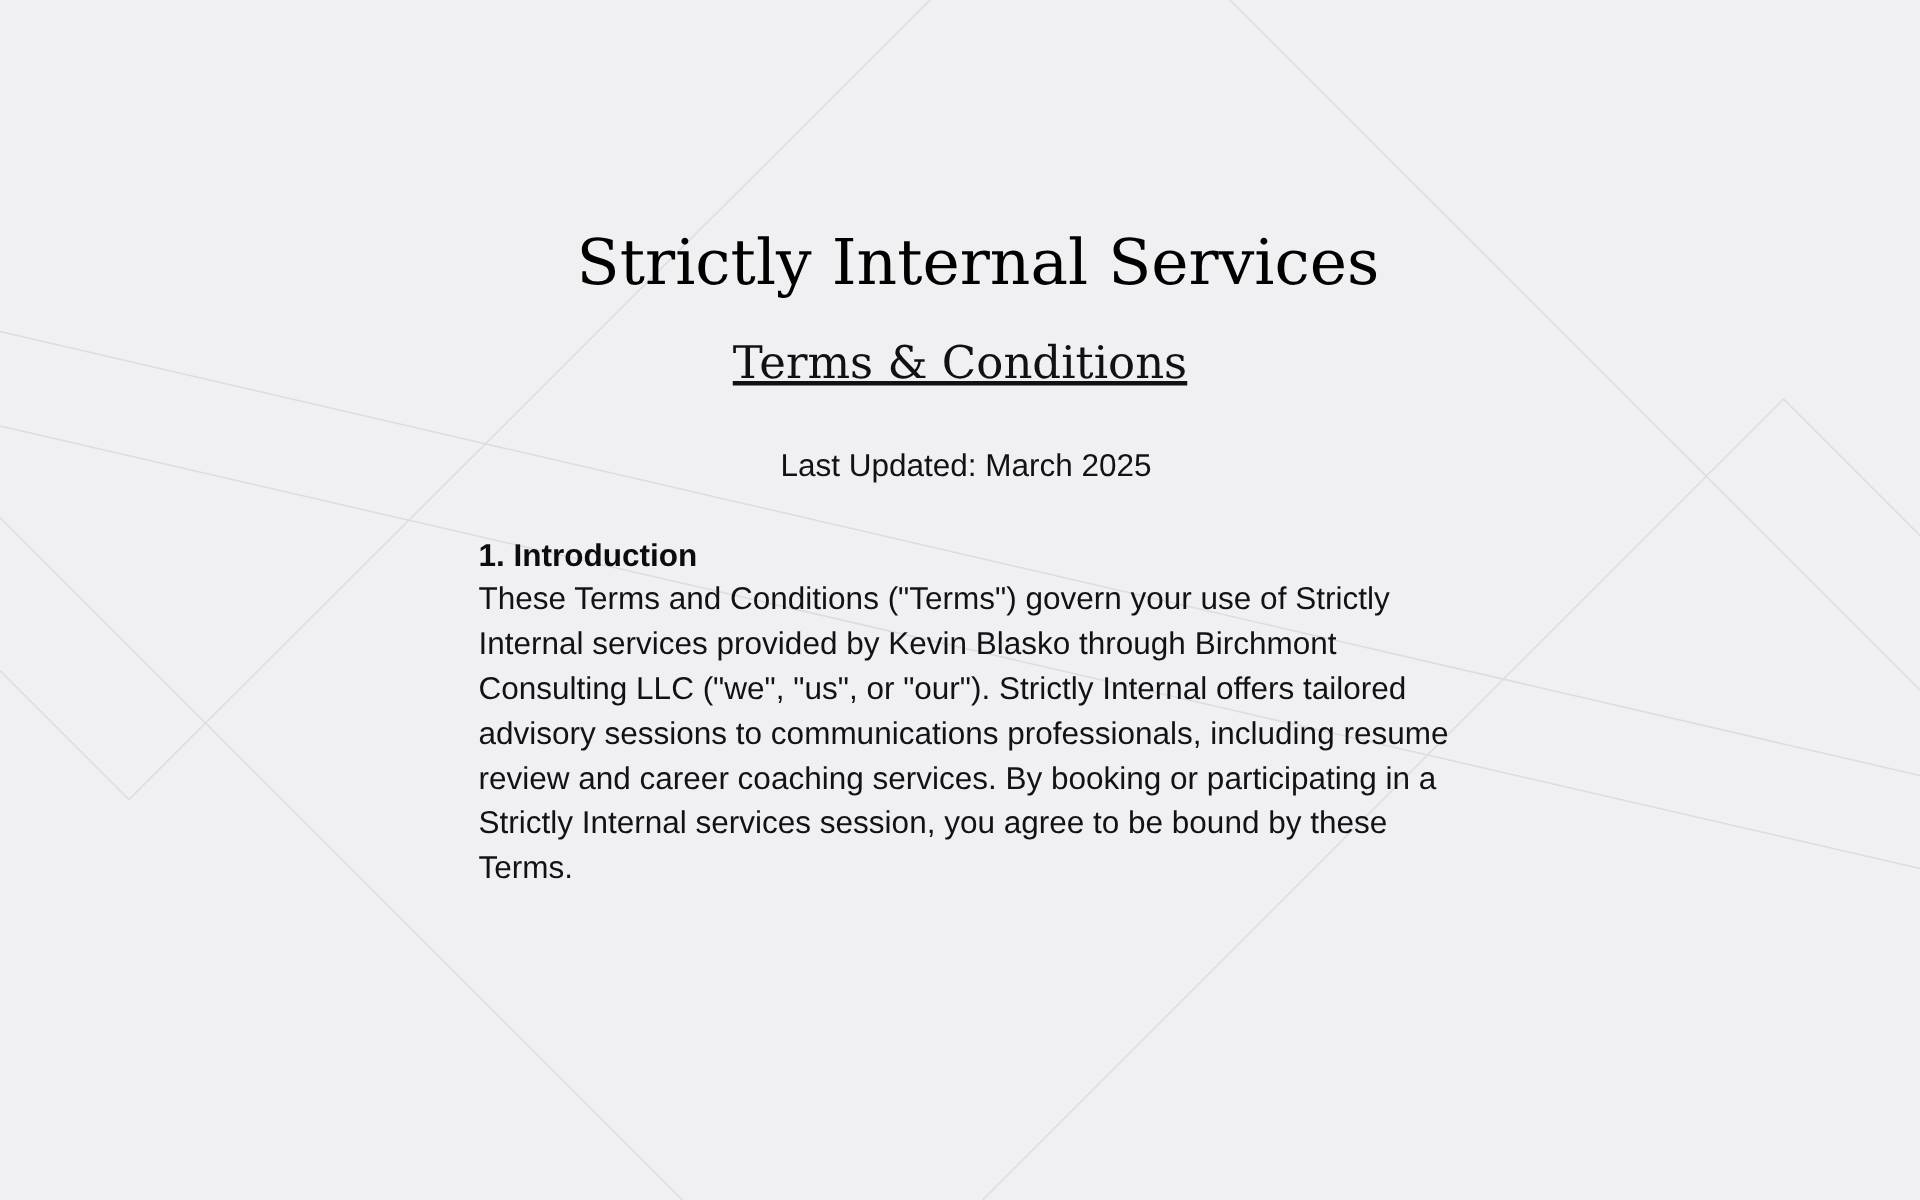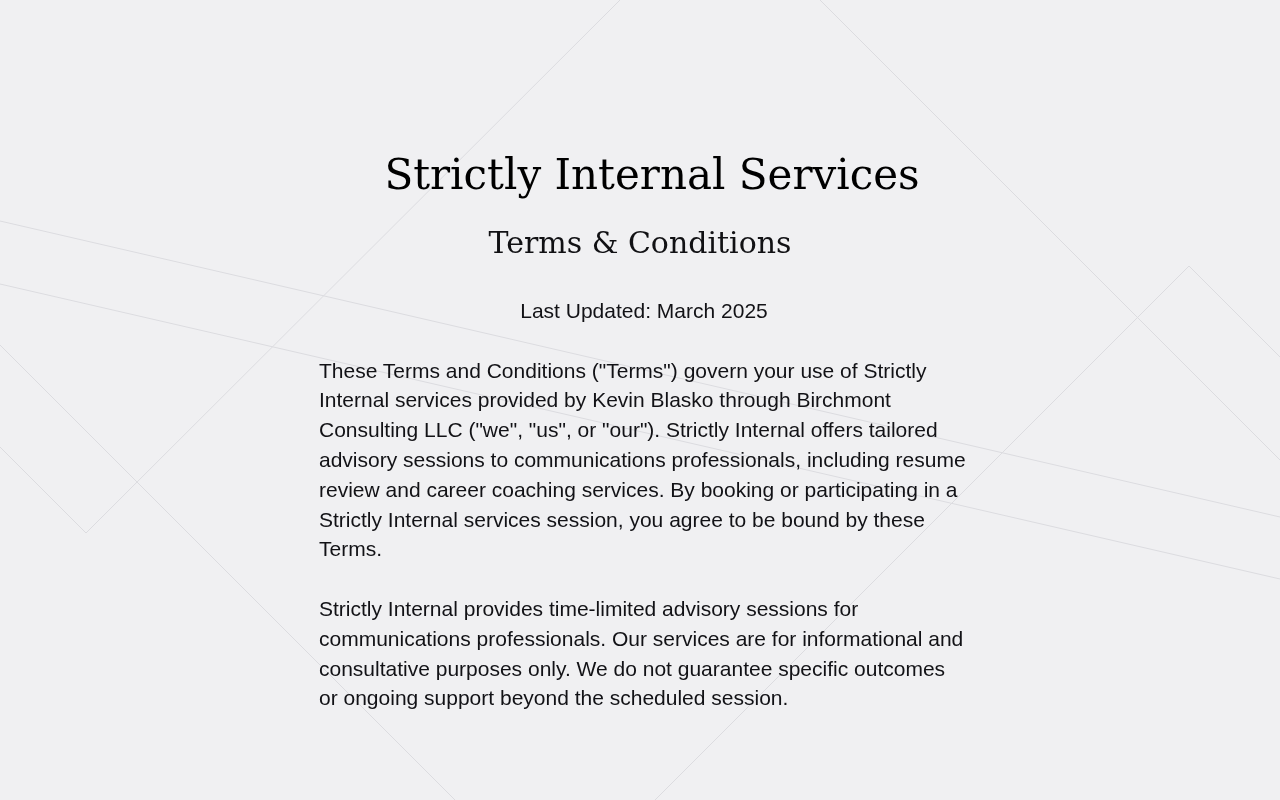"Terms & Conditions" .subtitle { text-decoration: none -> underline }
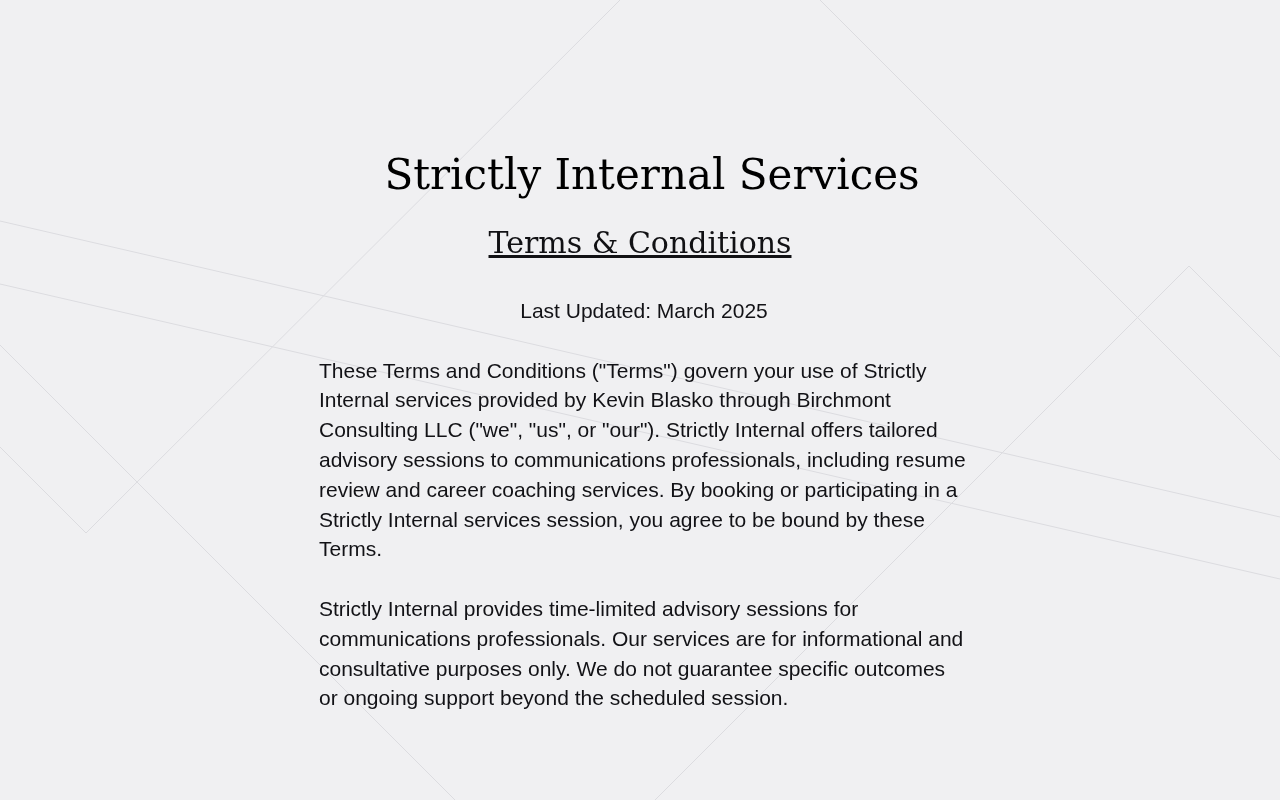"1. Introduction" p.section-heading { html: none -> <p>1. Introduction</p> }
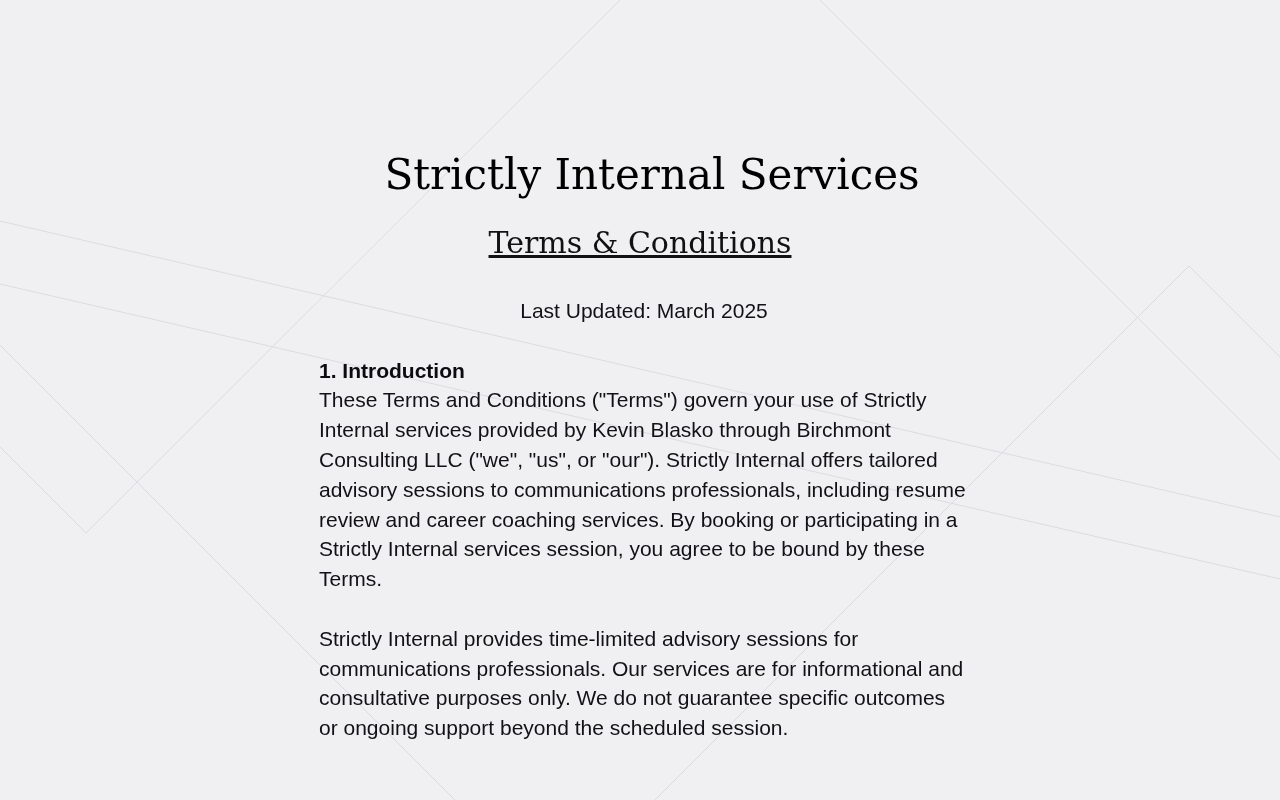"Strictly Internal provides time-limited" p.section-body { html: <p>Strictly Internal provides time-limited advisory sessions for communications professionals. Our services are for informational and consultative purposes only. We do not guarantee specific outcomes or ongoing support beyond the scheduled session.</p> -> none }
